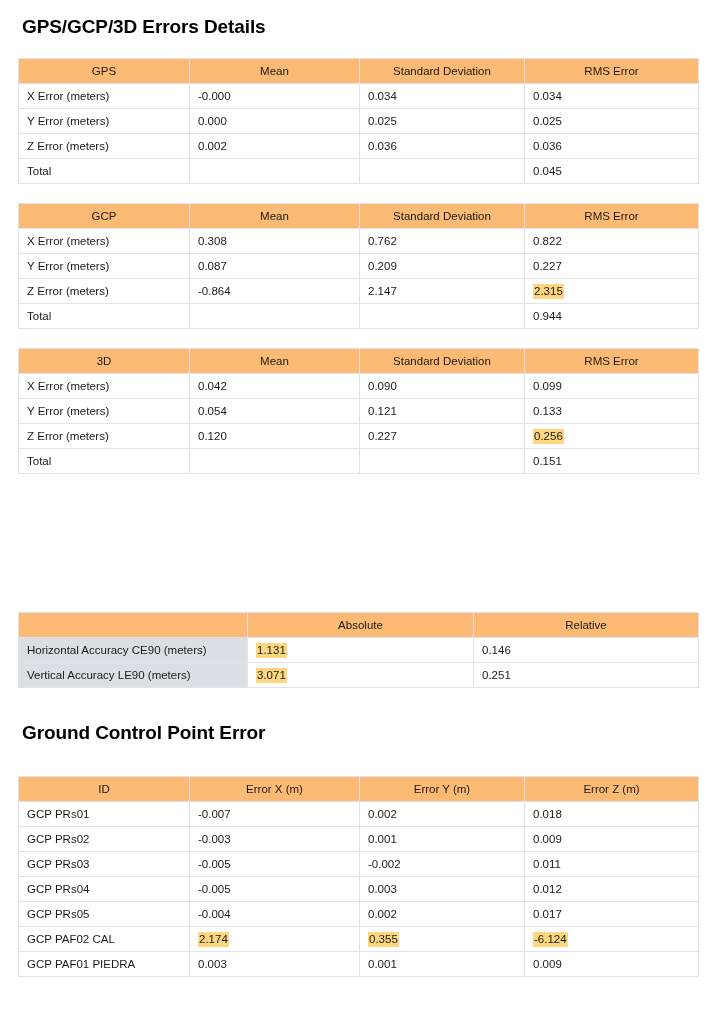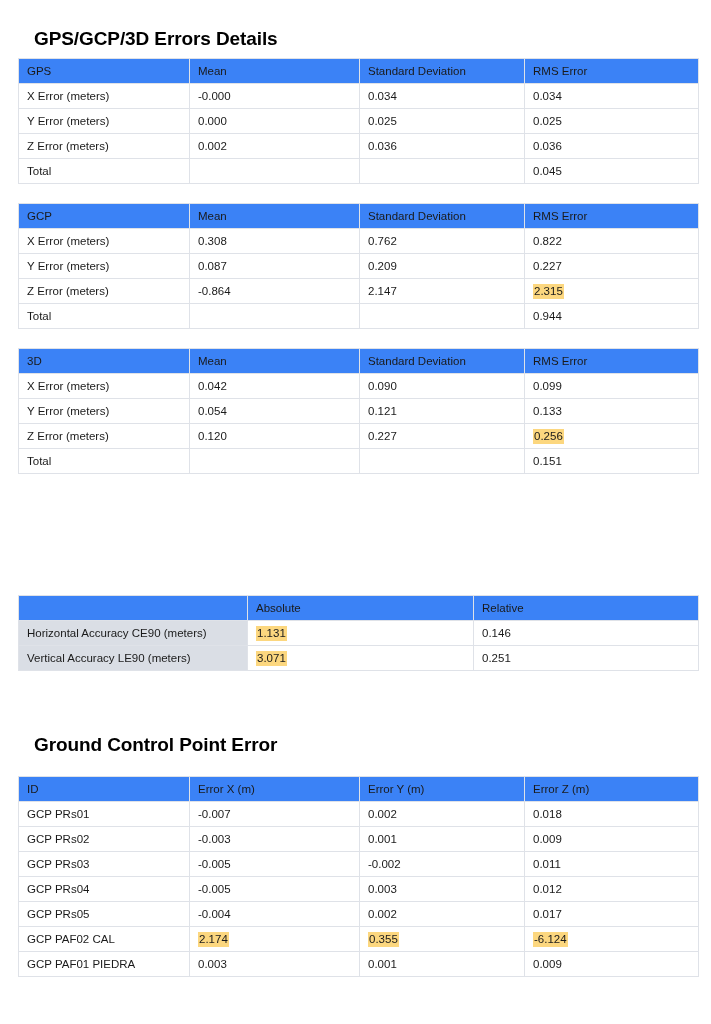"GPS/GCP/3D Errors Details" h1.section-title { margin: 16px -> 4px }
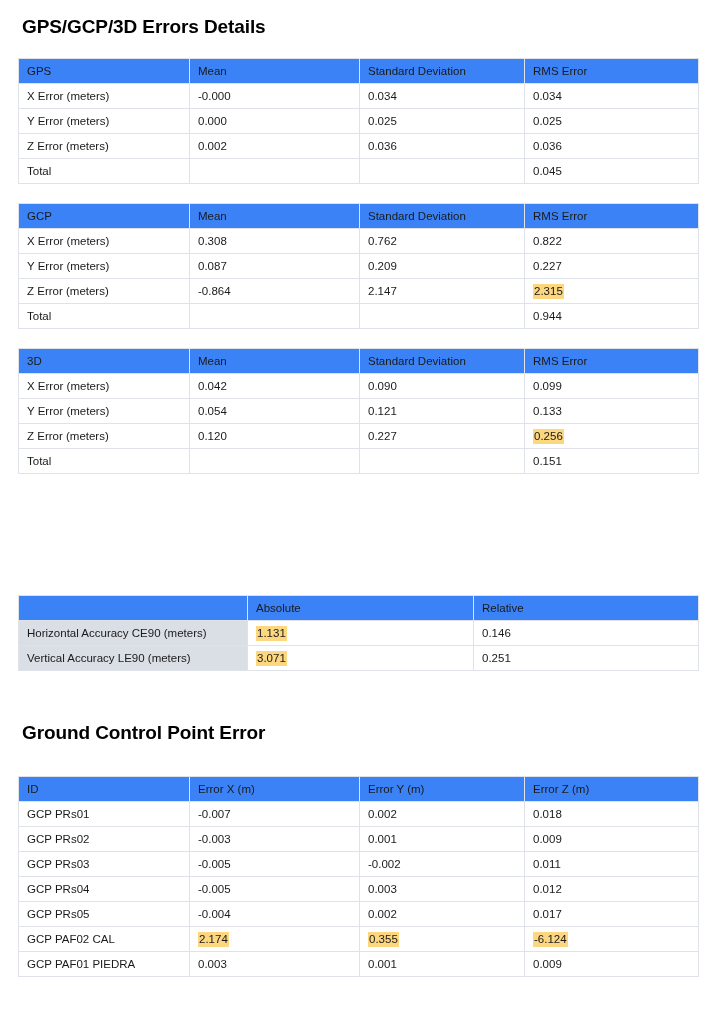"GPS" .tbl thead th, .tbl td.hdr-cell { background: #3b82f6 -> #fdba74; text-align: none -> center }
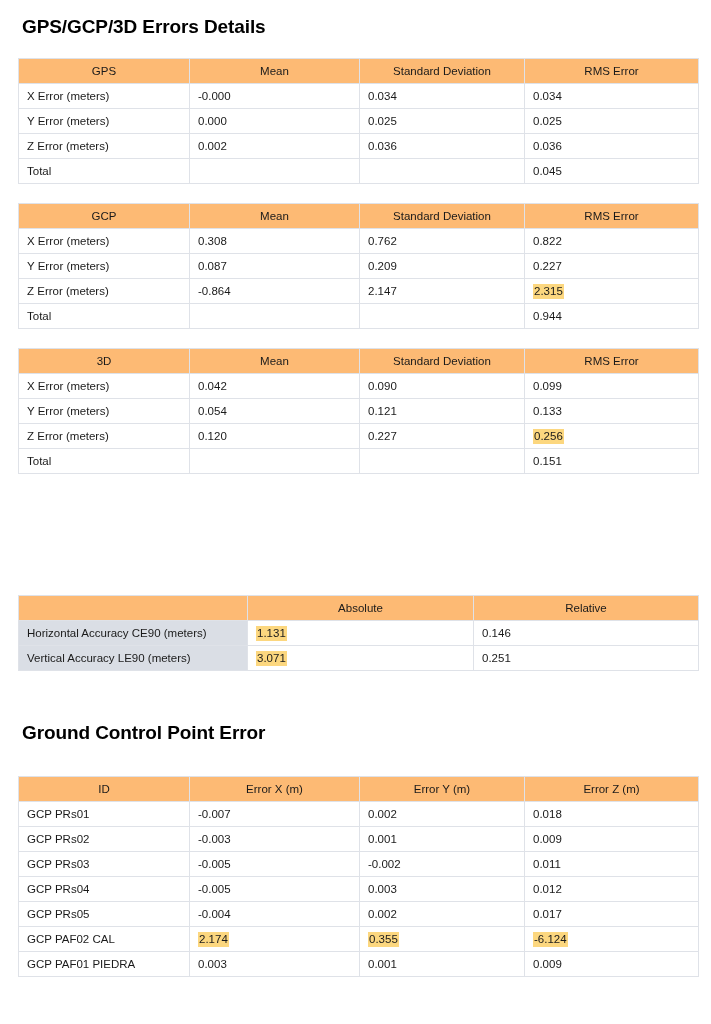"Absolute" #table-accuracy { top: 595px -> 612px }
